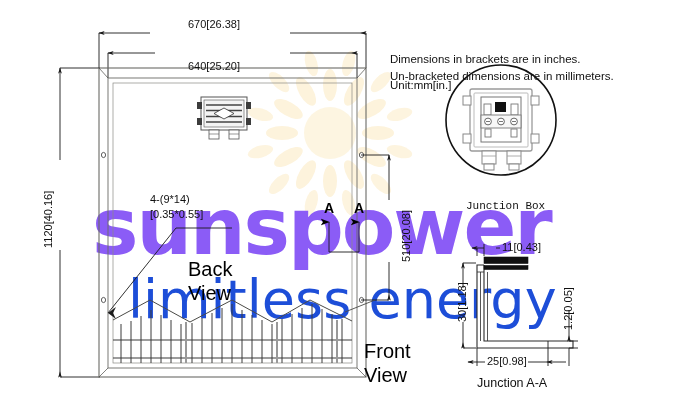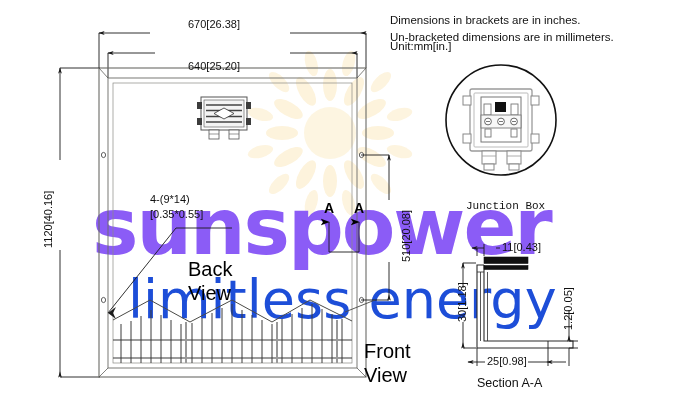"Dimensions in brackets are in" .note { margin-top: none -> 39px }
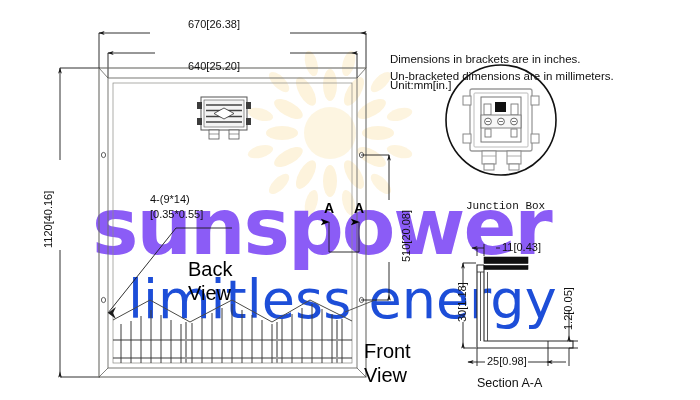"Section A-A" div.txt { text: Section -> Junction }
